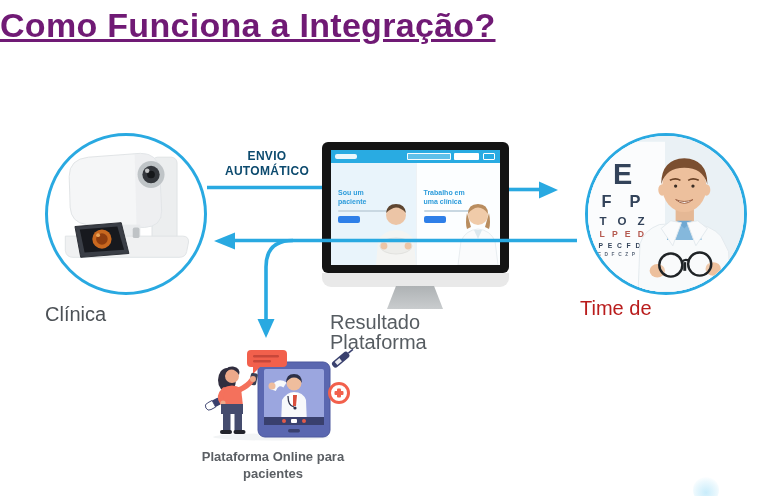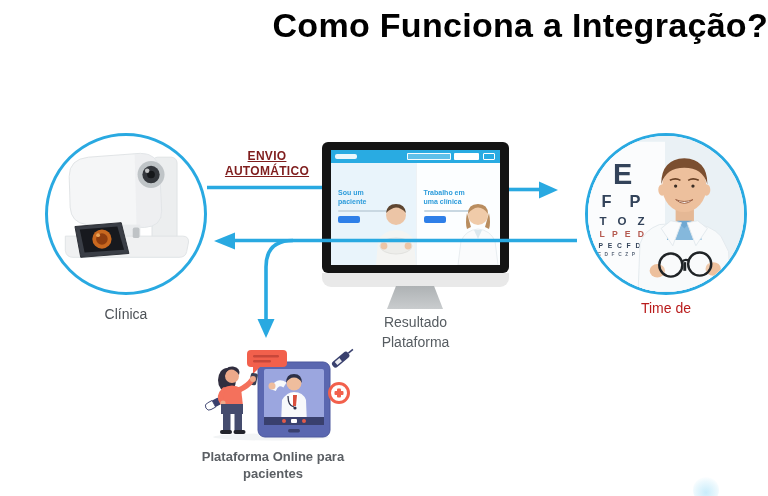"Como Funciona a Integração?" .page-title { color: #000000 -> #701a75; text-align: right -> left; text-decoration: none -> underline }
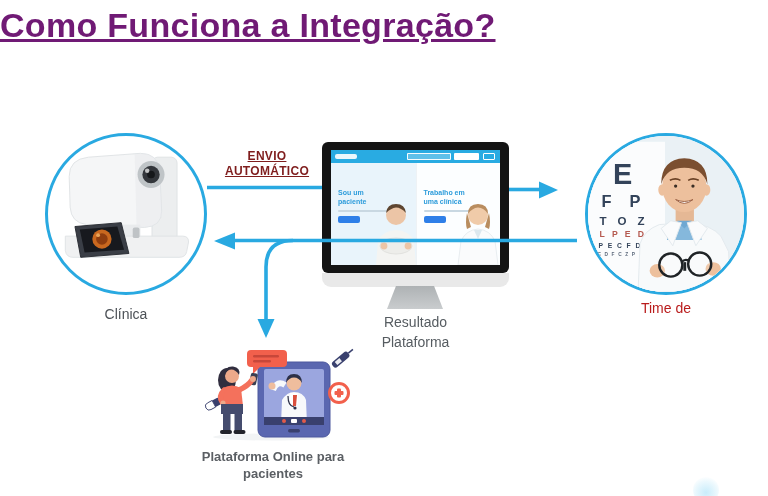"ENVIO" .envio-label { color: #7f1d1d -> #0c4a6e; text-decoration: underline -> none }
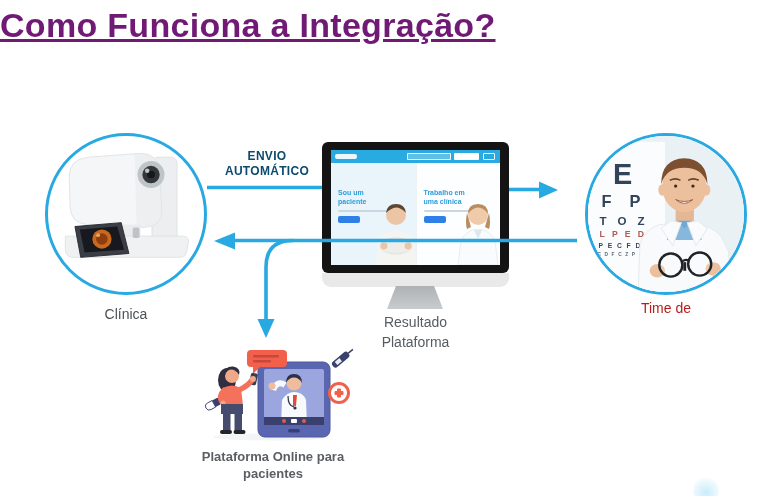"Clínica" .node-label { font-size: 14px -> 20px; text-align: center -> none }
